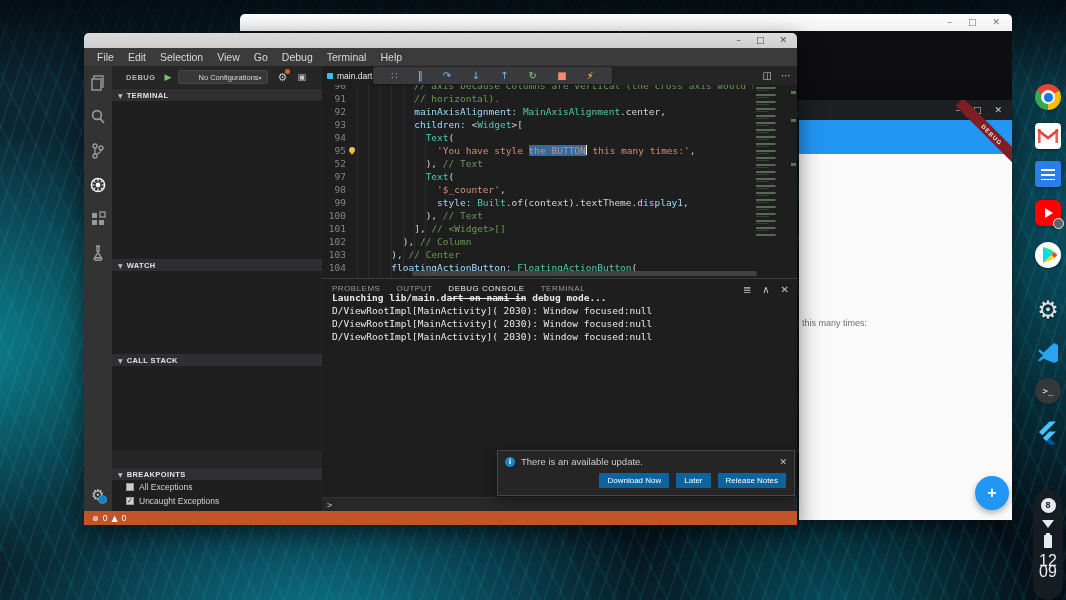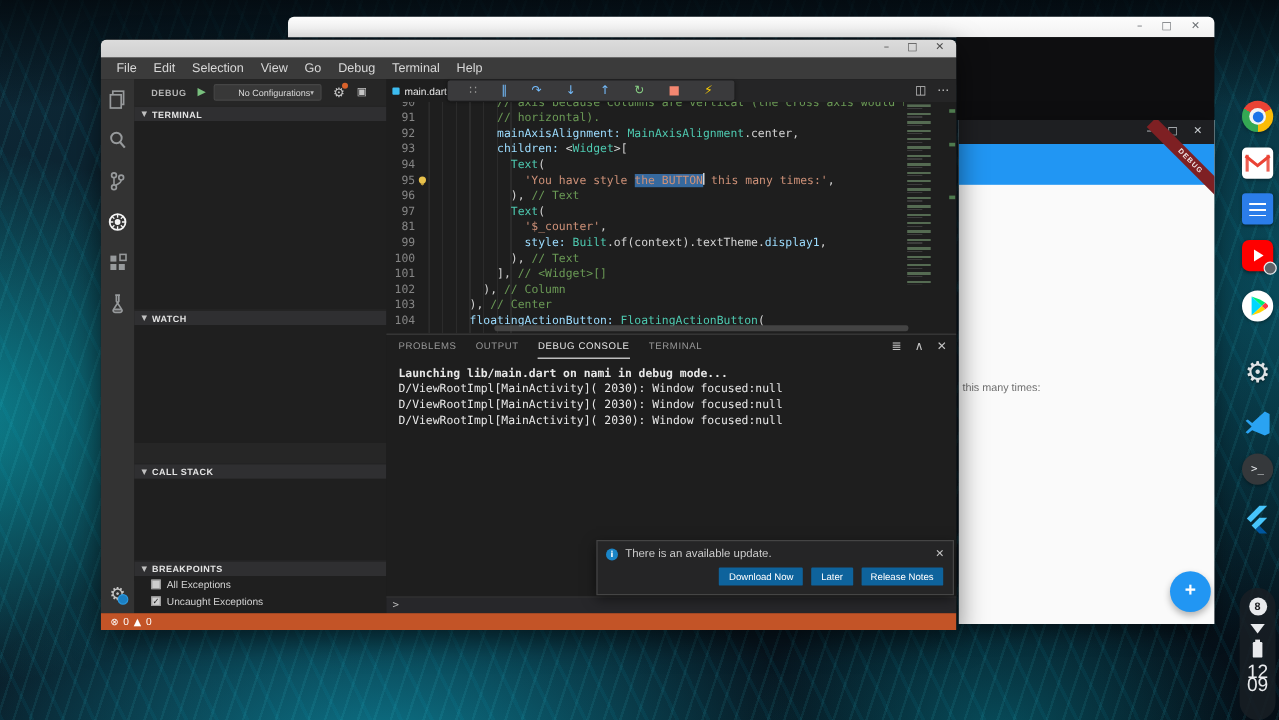"96" span.ln { text: 96 -> 52 }
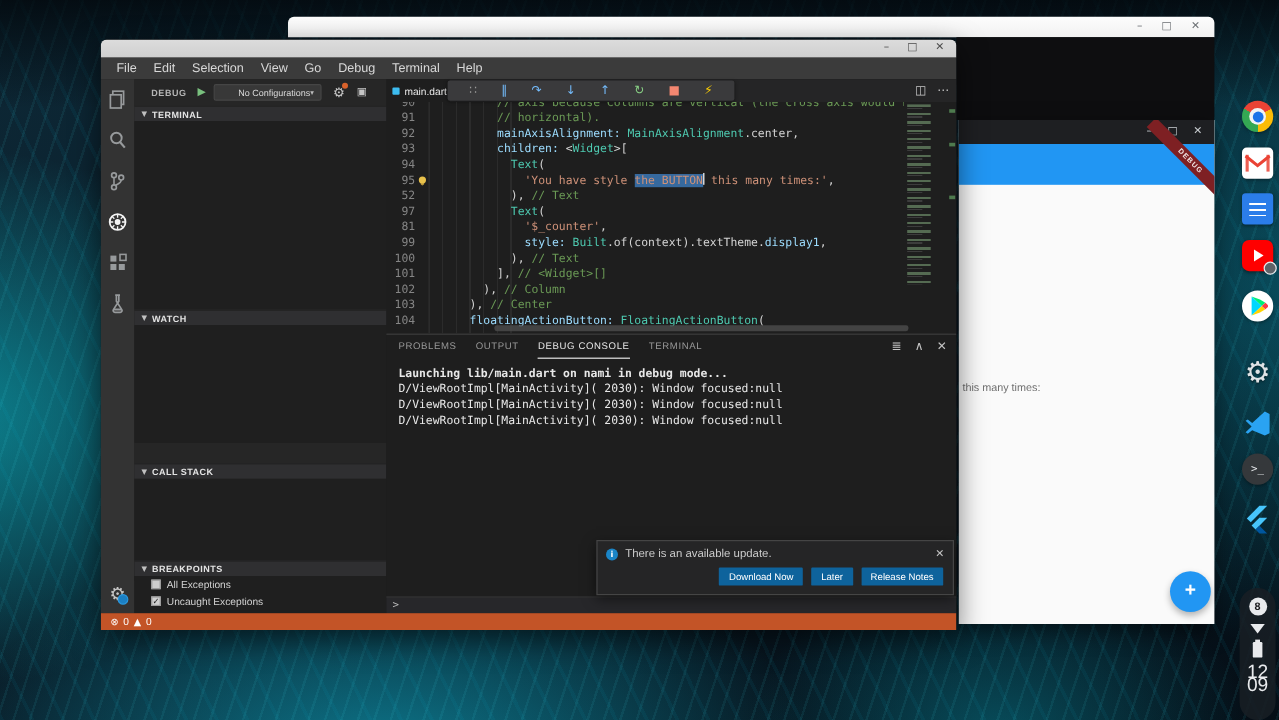"81" span.ln { text: 81 -> 98 }
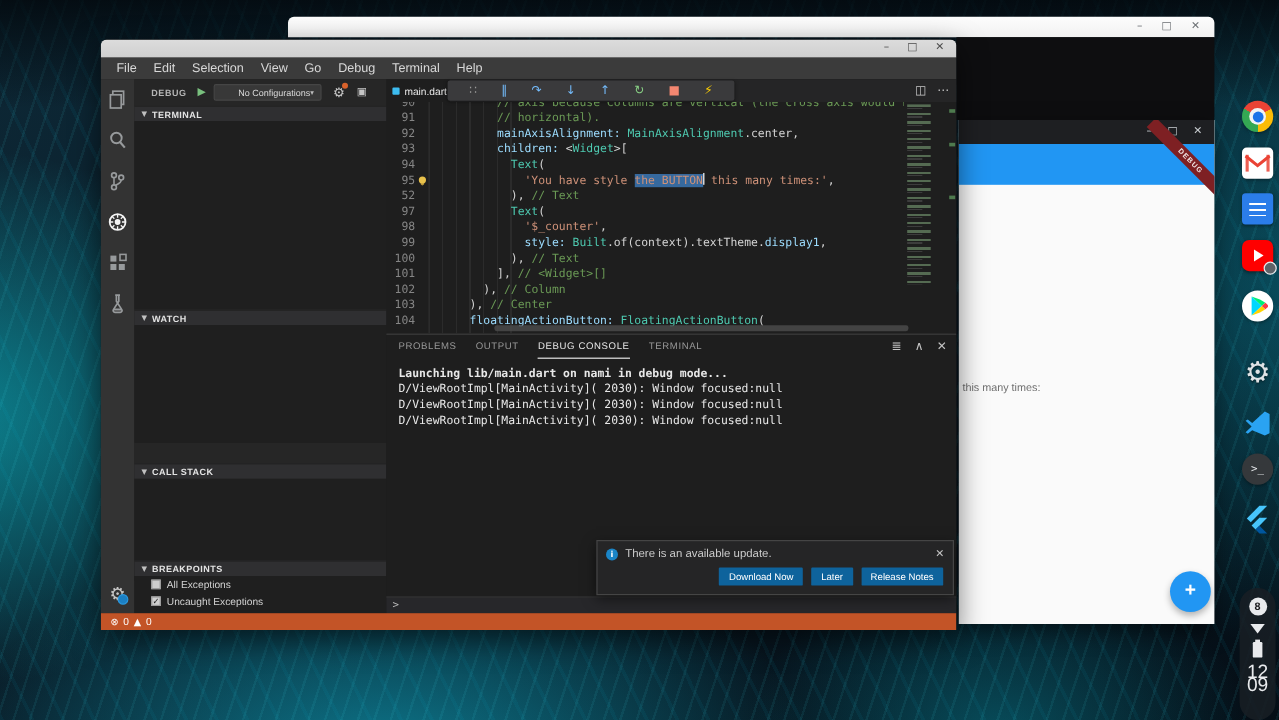"Launching lib/main.dart on nami in" .pconsole { top: 26px -> 12px }
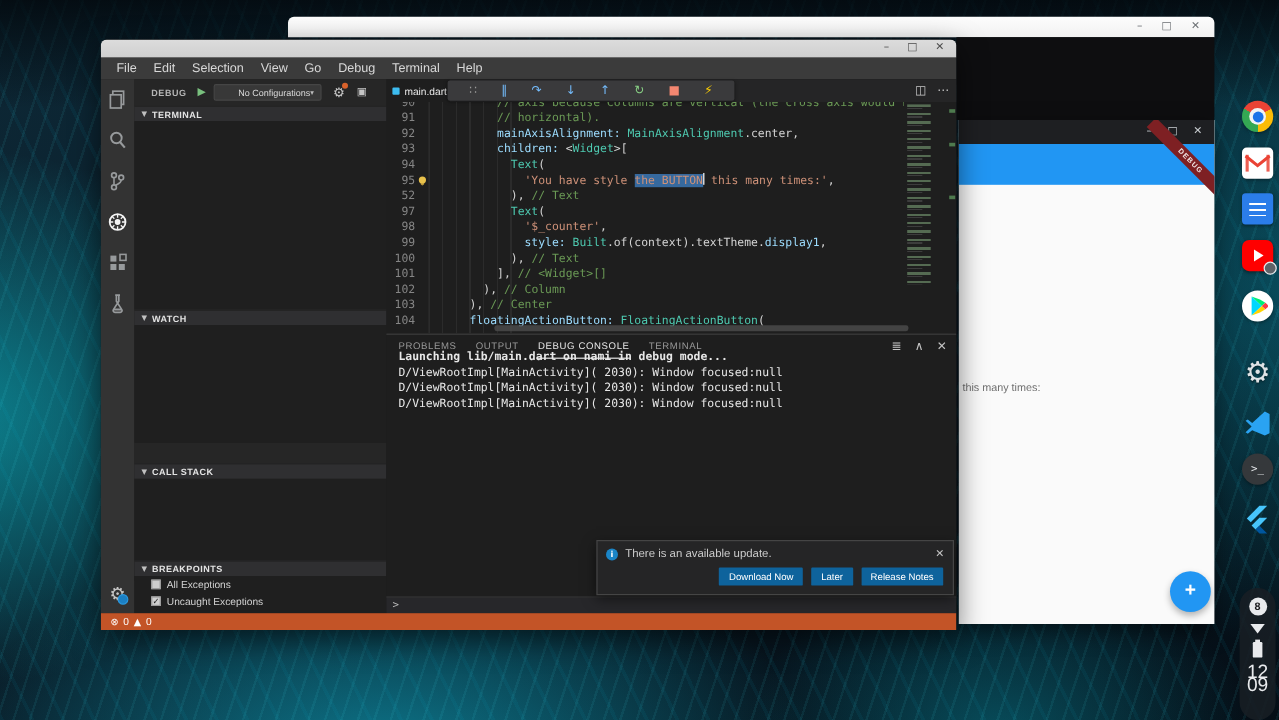"CALL STACK" div.sect { top: 320px -> 287px }
